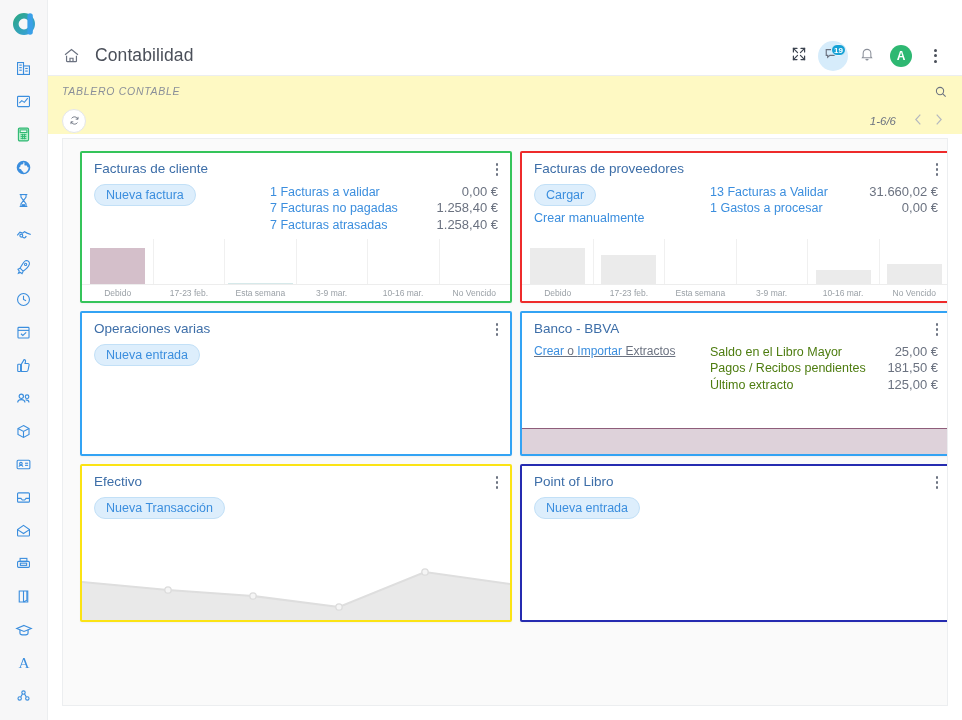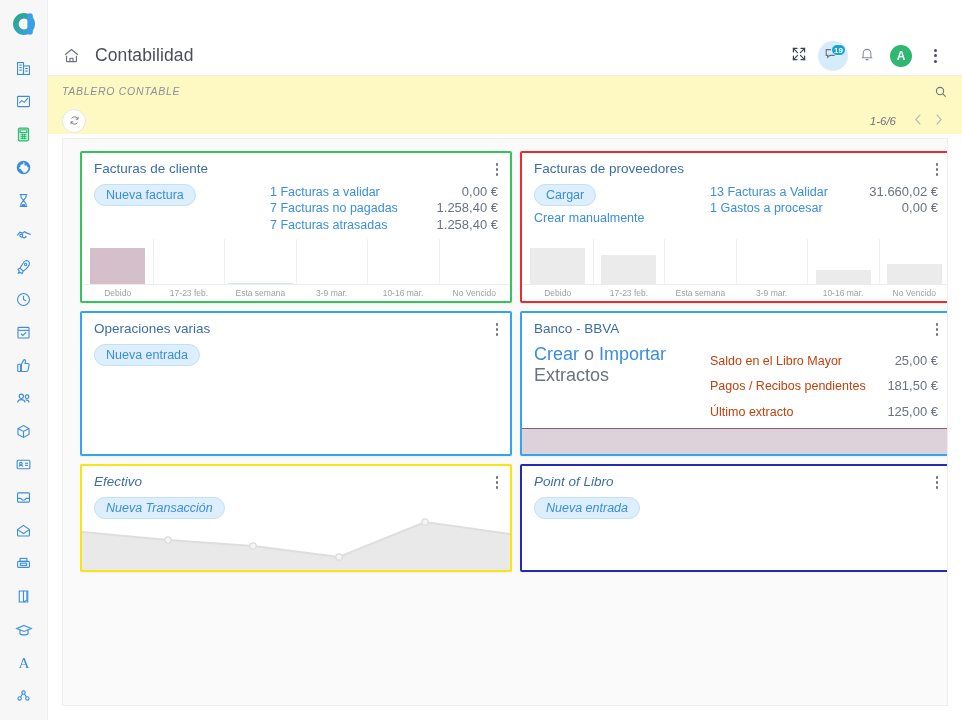"Crear o Importar Extractos" .plain-line { font-size: 18px -> 12px; text-decoration: none -> underline }
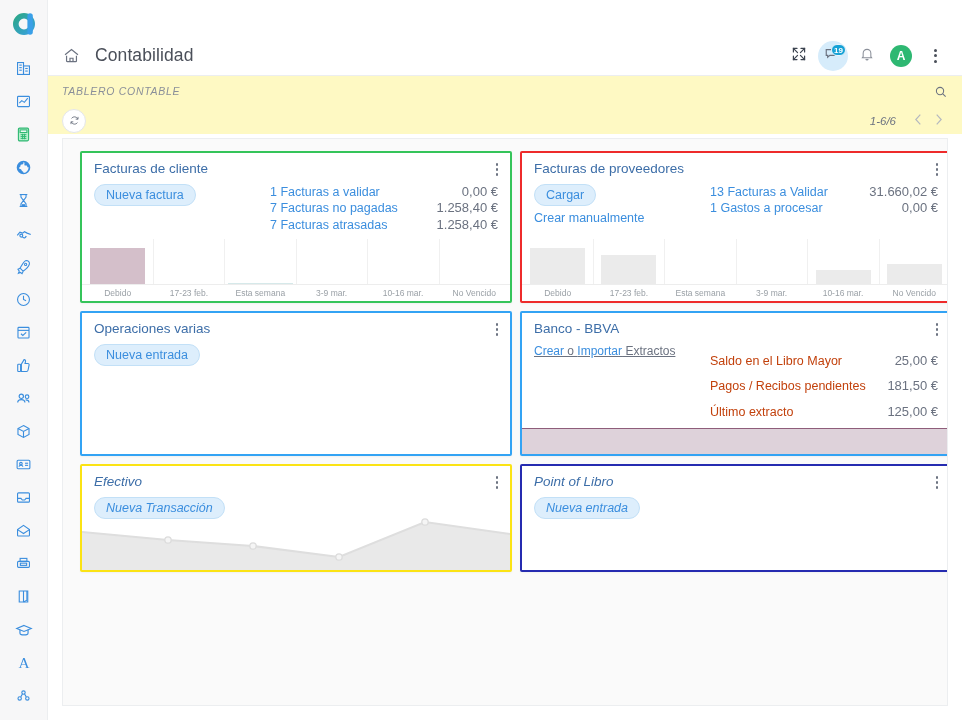"Saldo en el Libro Mayor" .kv .k.muted { color: #c2410c -> #4d7c0f; margin-top: 9px -> none }
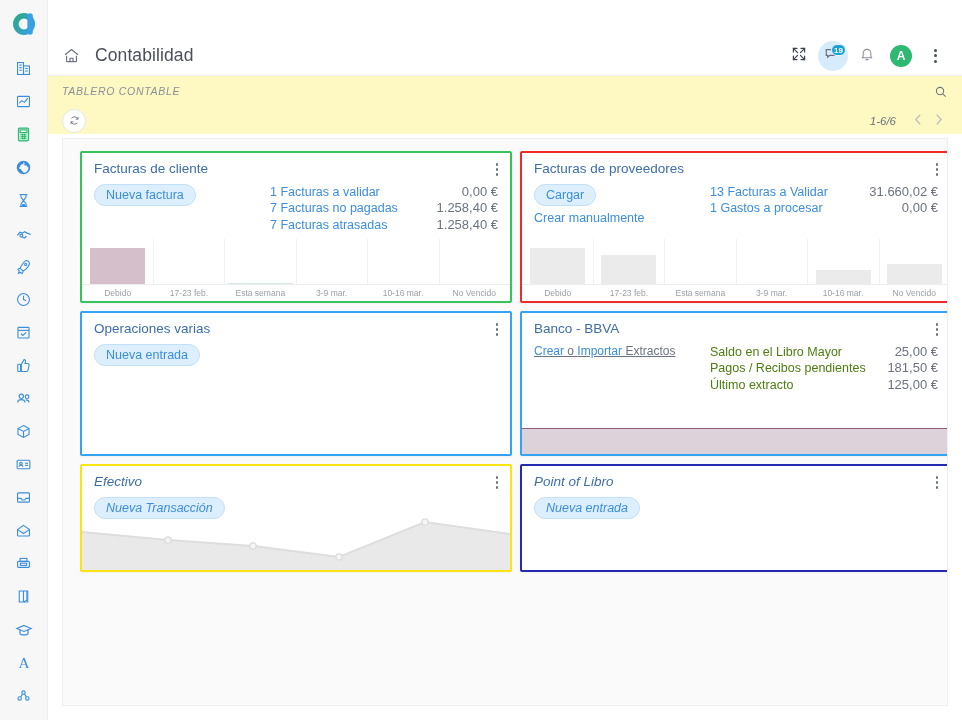"Efectivo" .card.h-low { font-style: italic -> none; height: 108px -> 158px }
